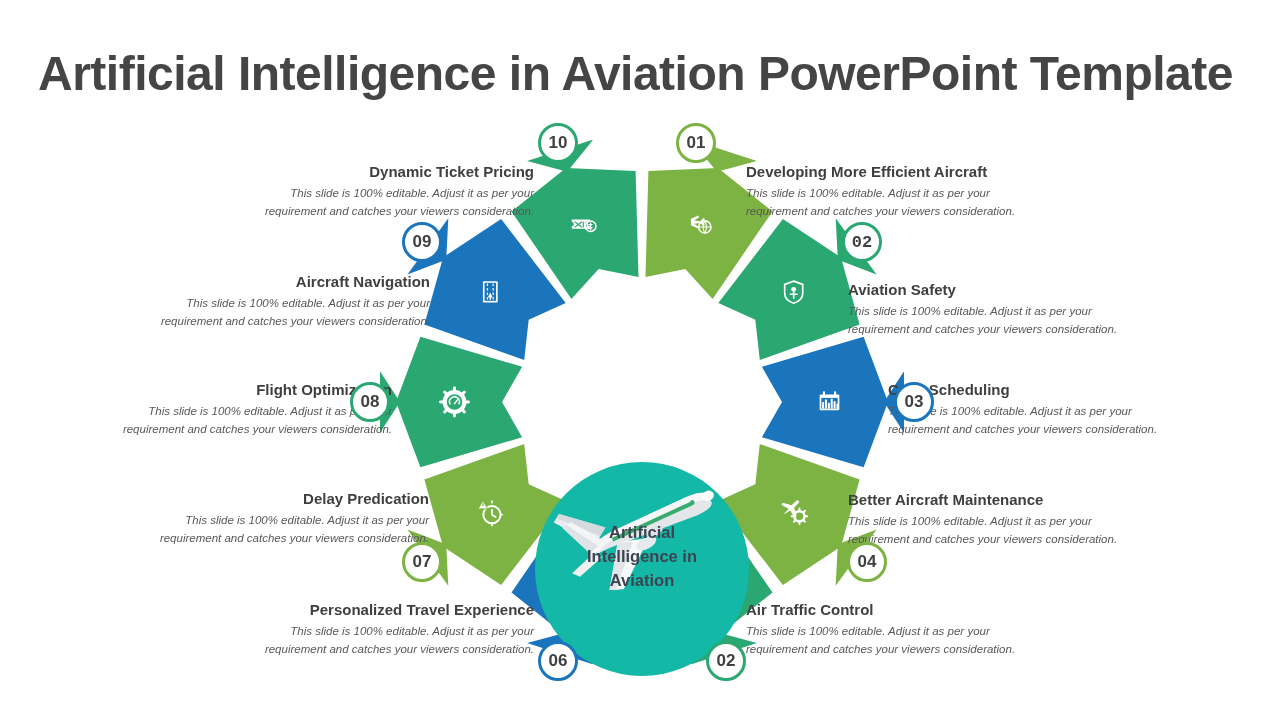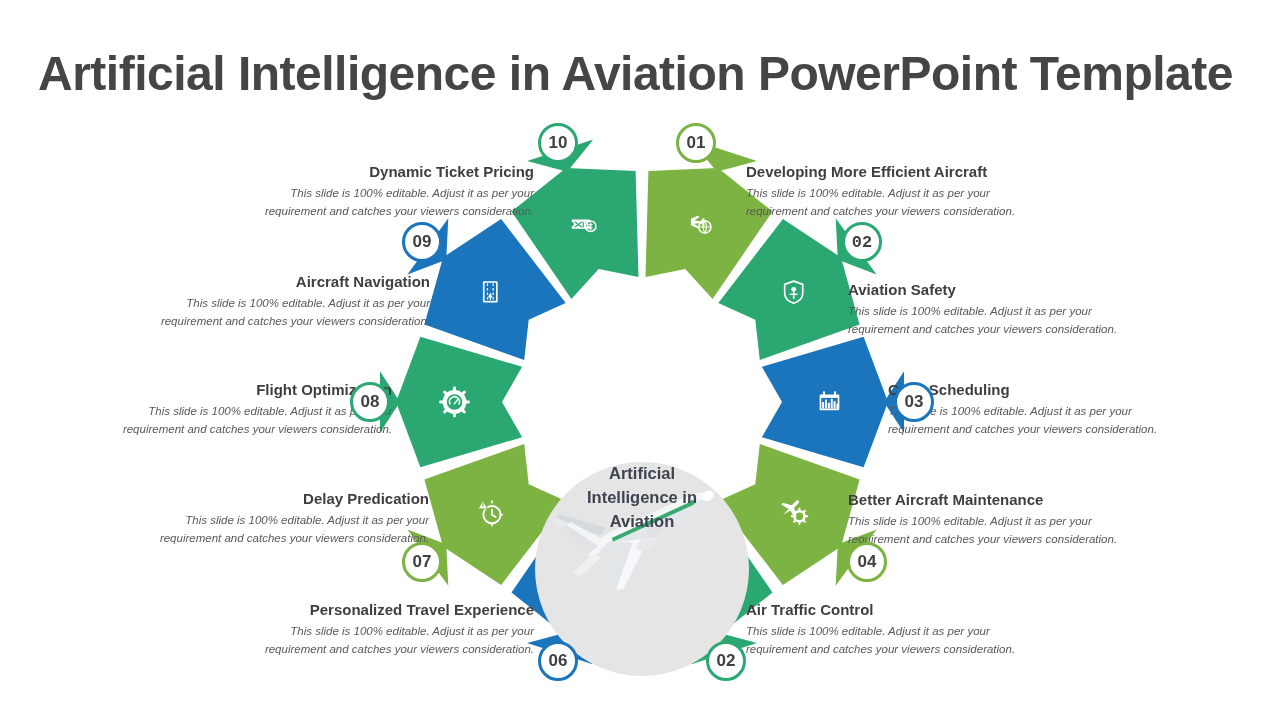"Artificial Intelligence in Aviation" #hub { background: #e5e5e5 -> #14b8a6; justify-content: flex-start -> center }
